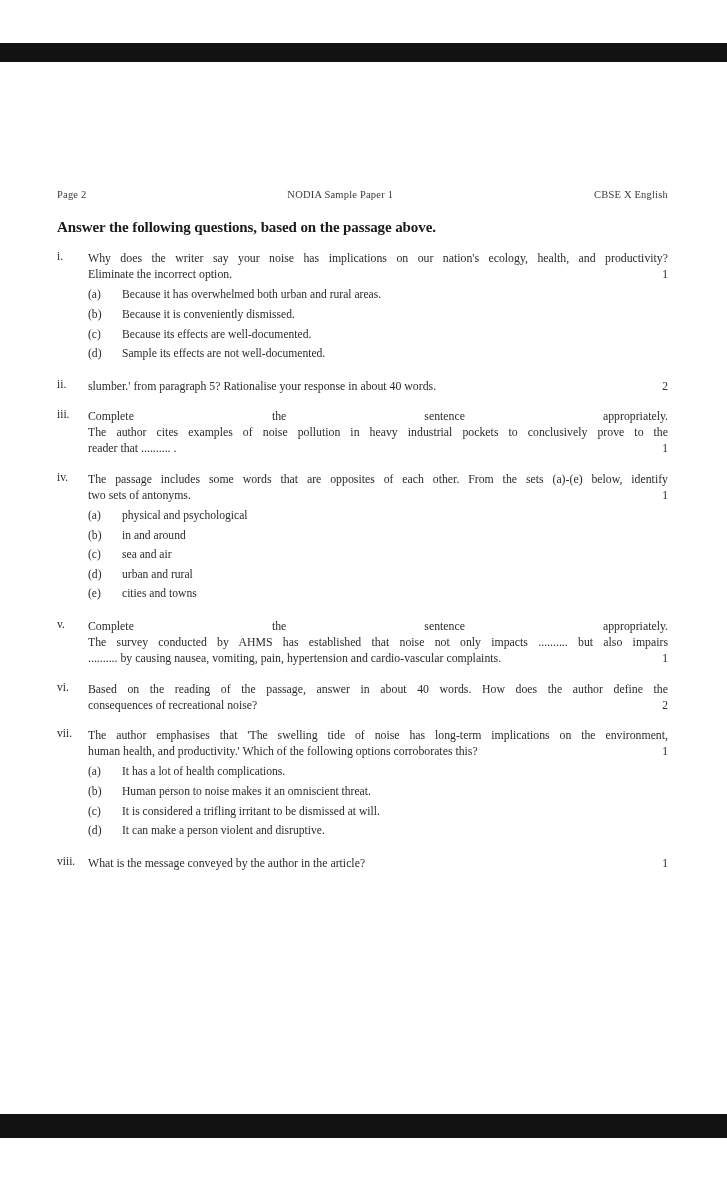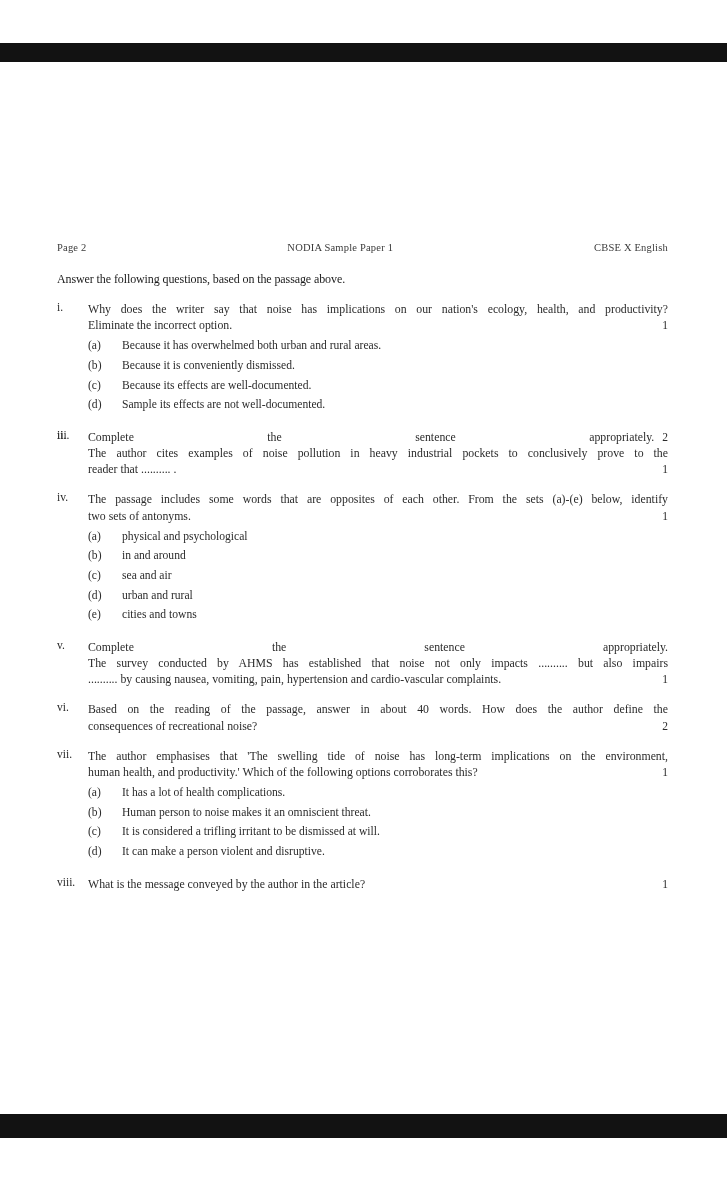"Page 2" .content { top: 140px -> 127px }
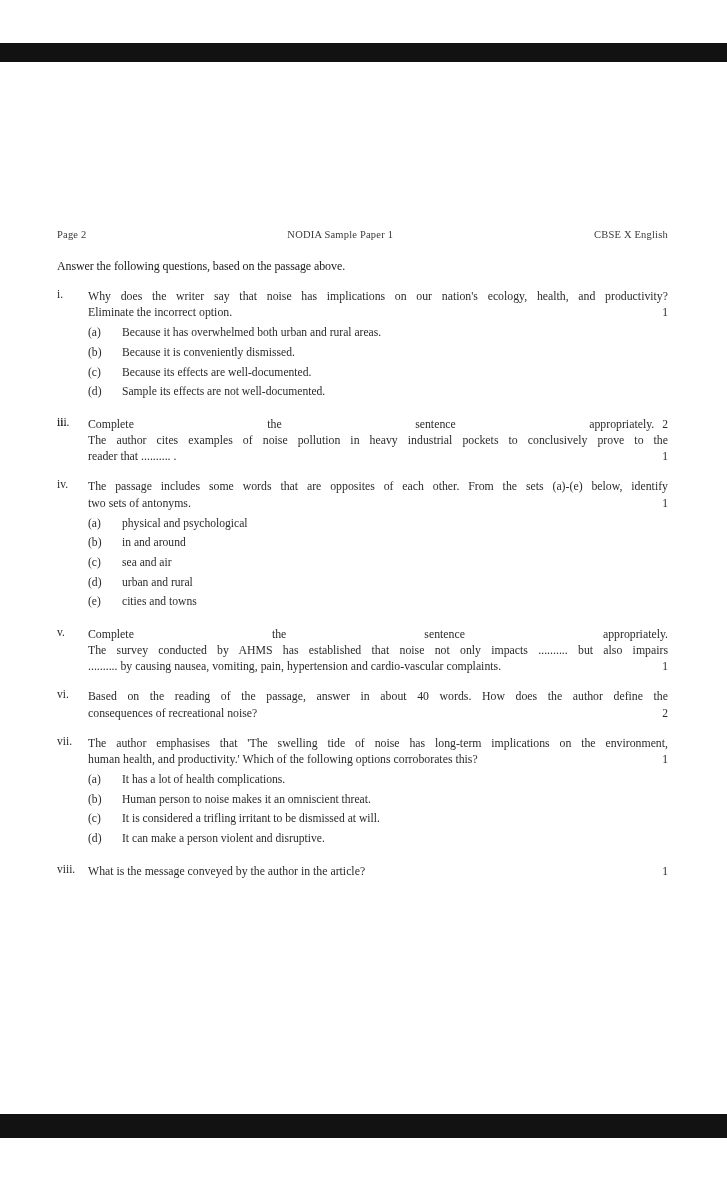"NODIA Sample Paper 1" .runhead .rh-center { margin-top: 40px -> none }
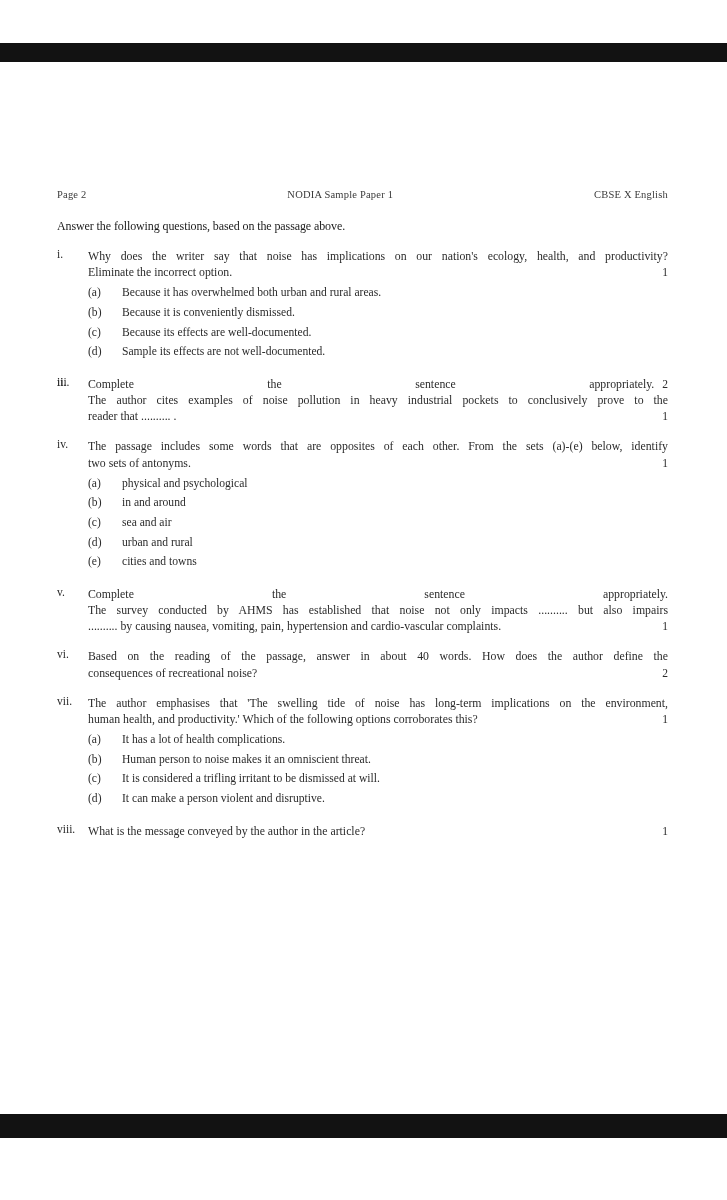"Answer the following questions, based" .section-title { font-size: 12px -> 15px; font-weight: normal -> bold }
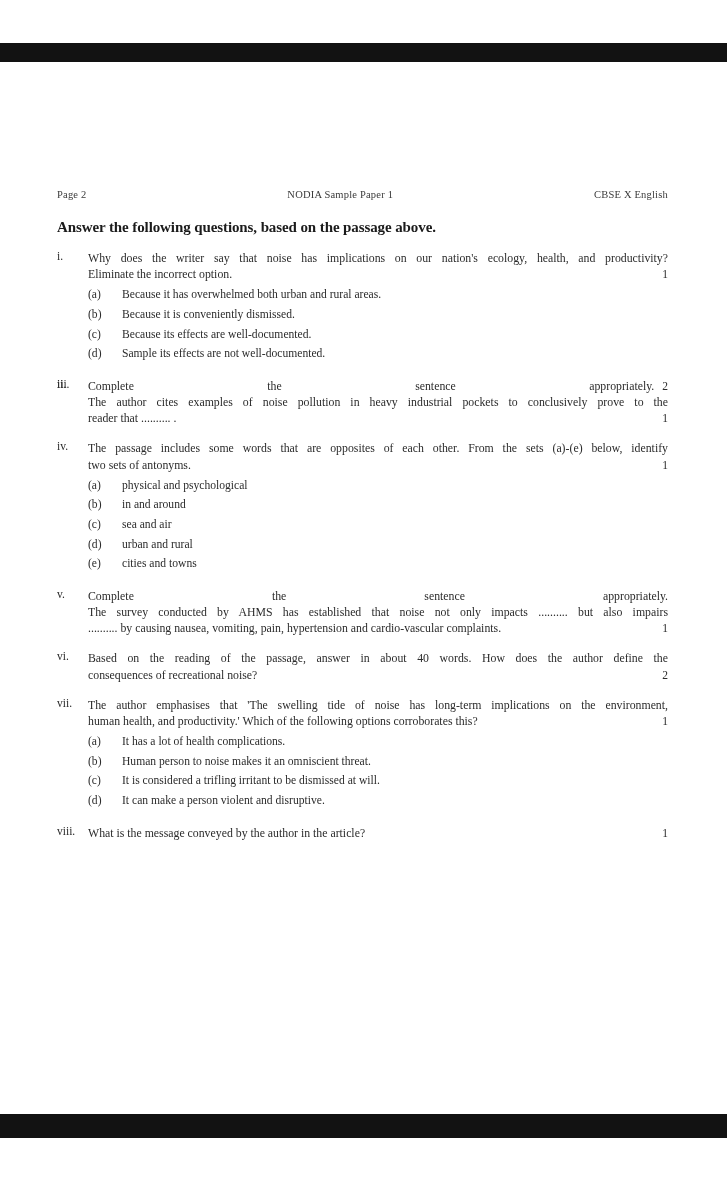"Why does the writer say" span { text: that -> your }
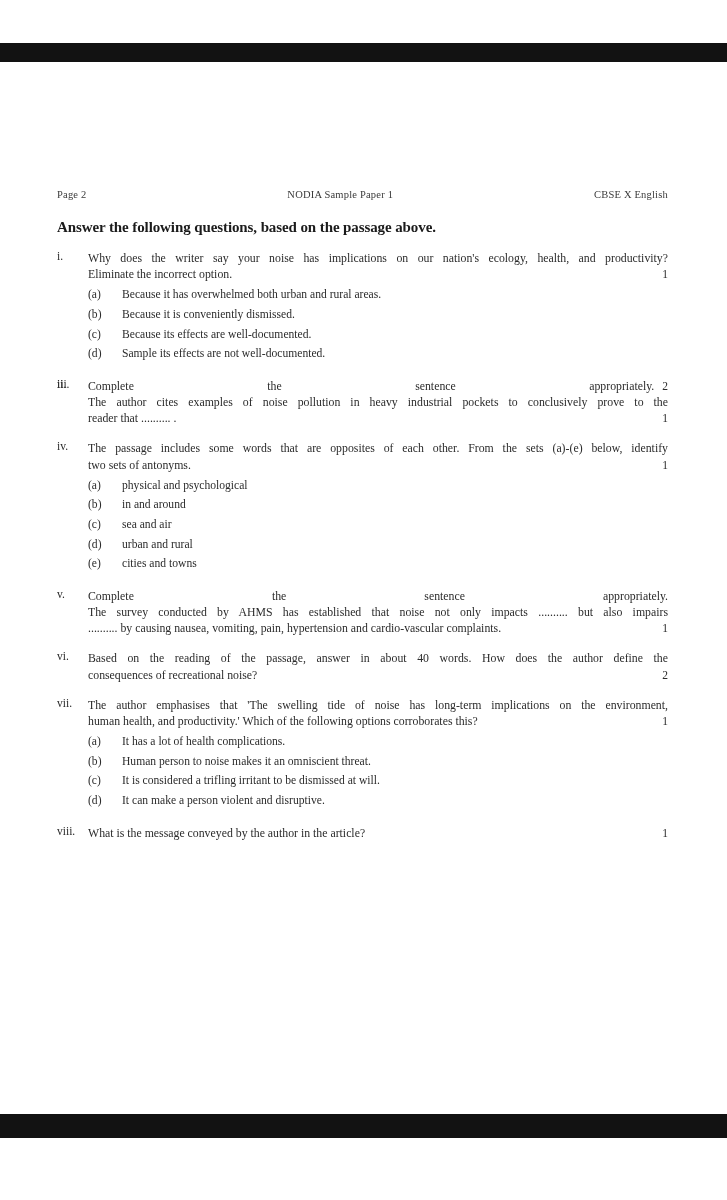"slumber.' from paragraph 5? Rationalise" span { html: none -> <span>slumber.' from paragraph 5? Rationalise your response in about 40 words.</span> }
